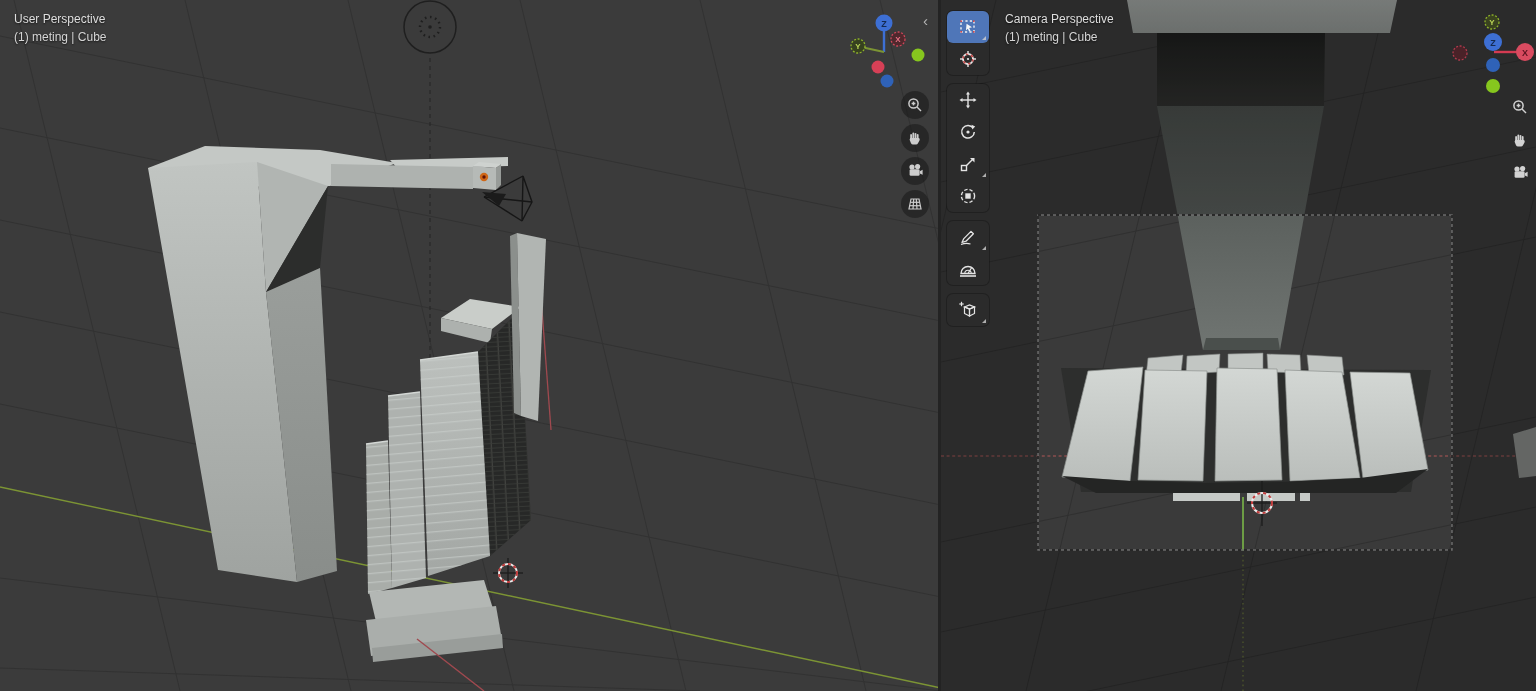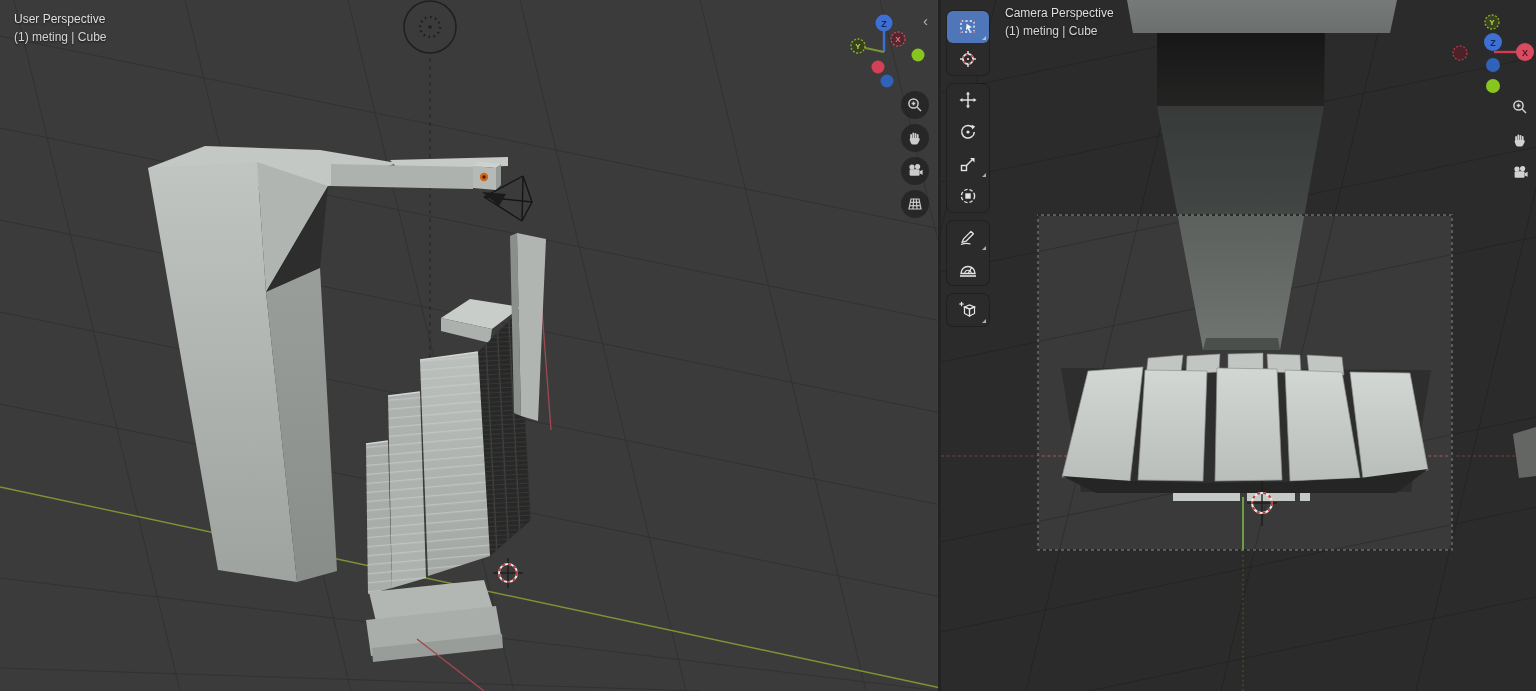"Camera Perspective" div.vp-label { top: 4px -> 10px }
